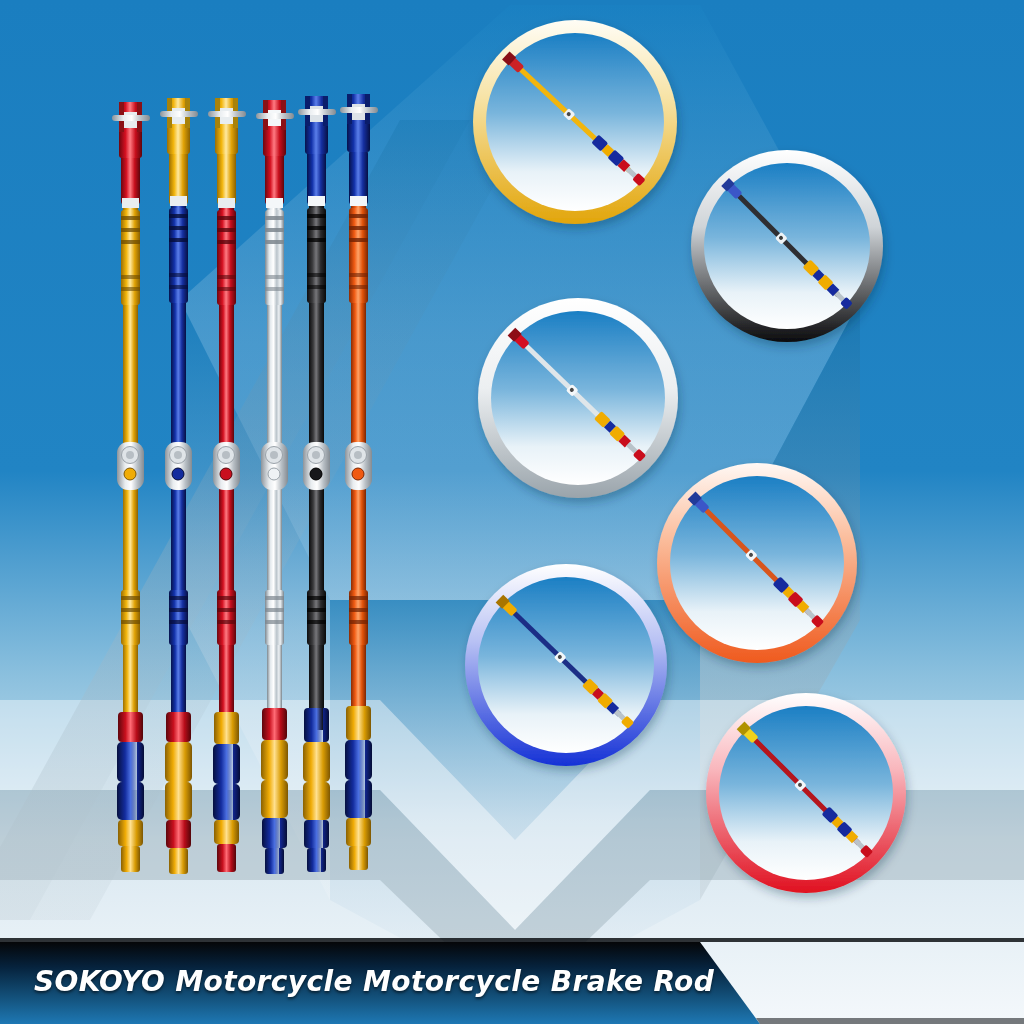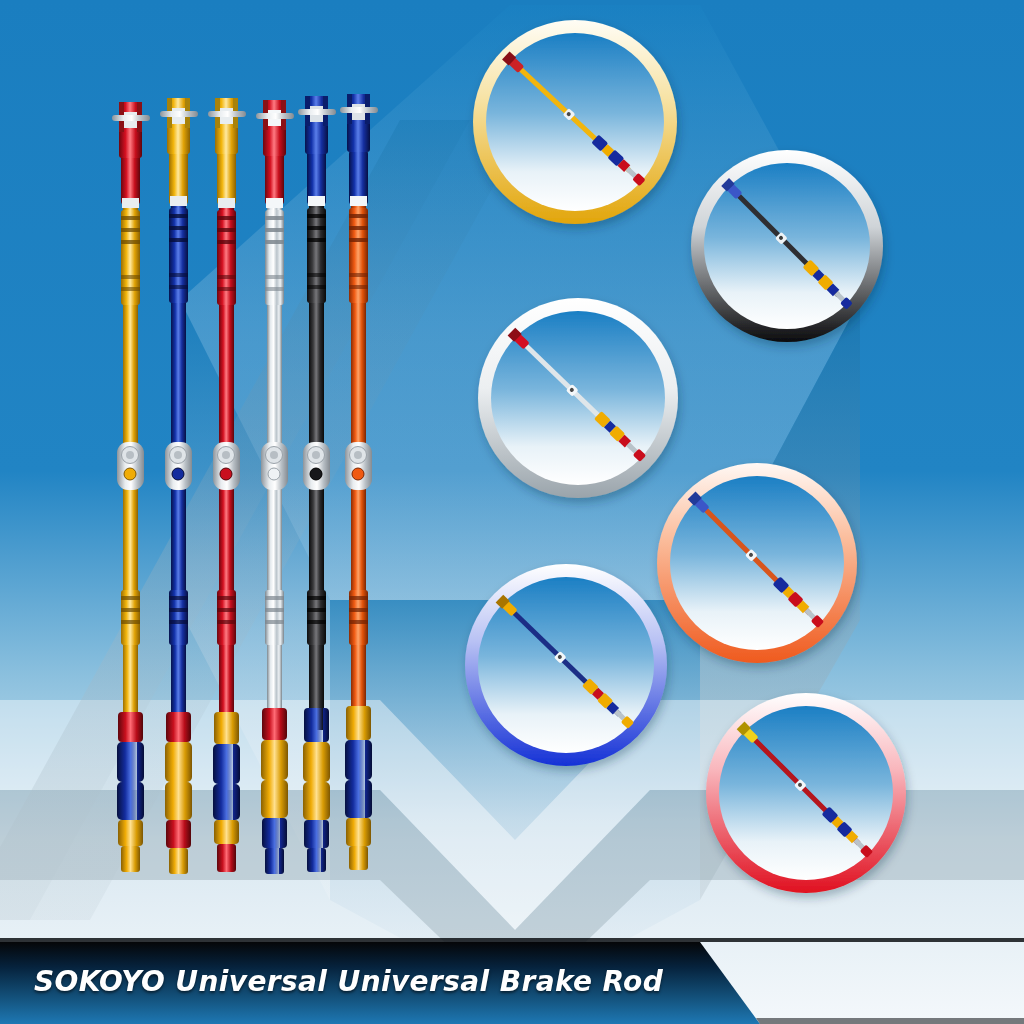"SOKOYO Universal Universal Brake Rod" div { text: Universal Universal -> Motorcycle Motorcycle }
